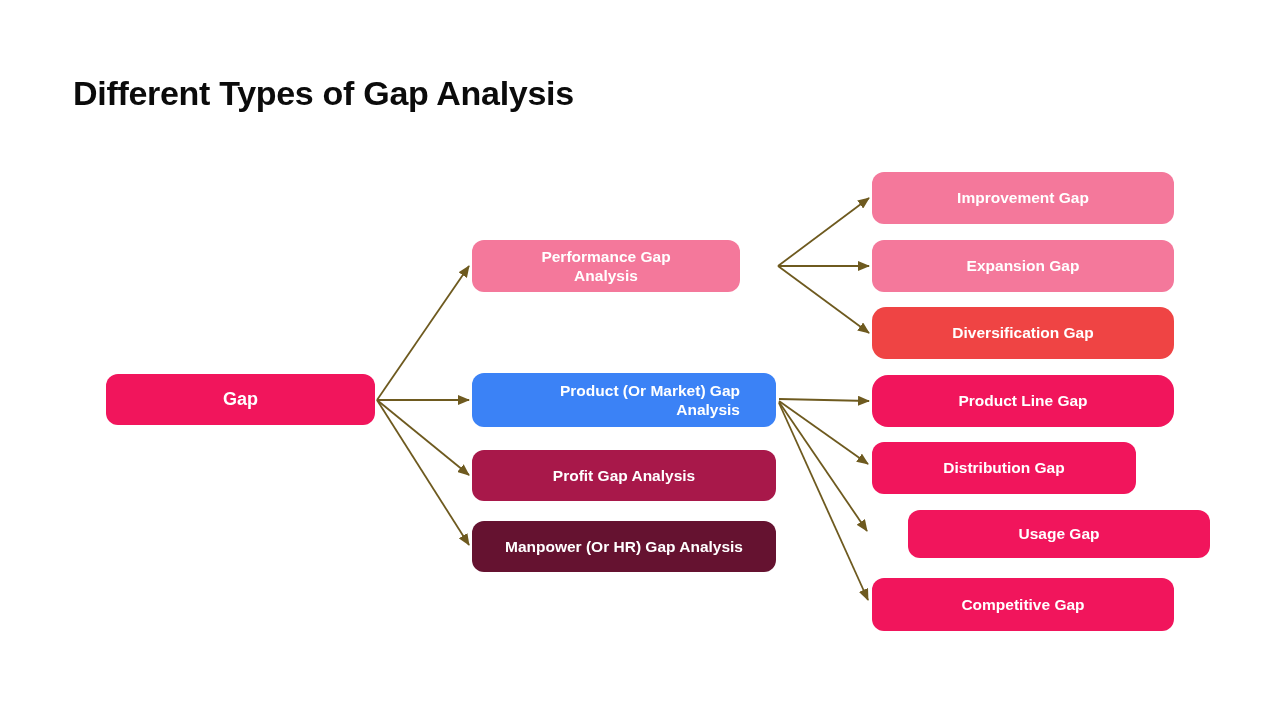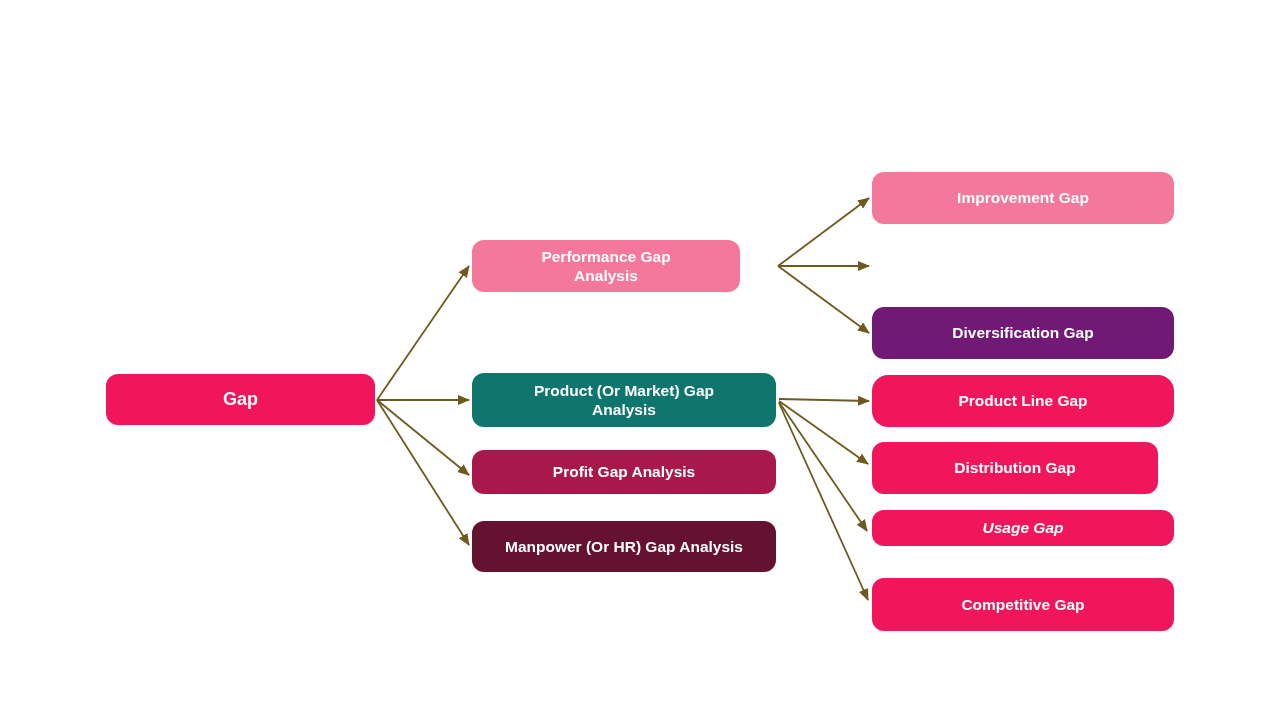"Different Types of Gap Analysis" div.title { html: none -> <div>Different Types of Gap Analysis</div> }
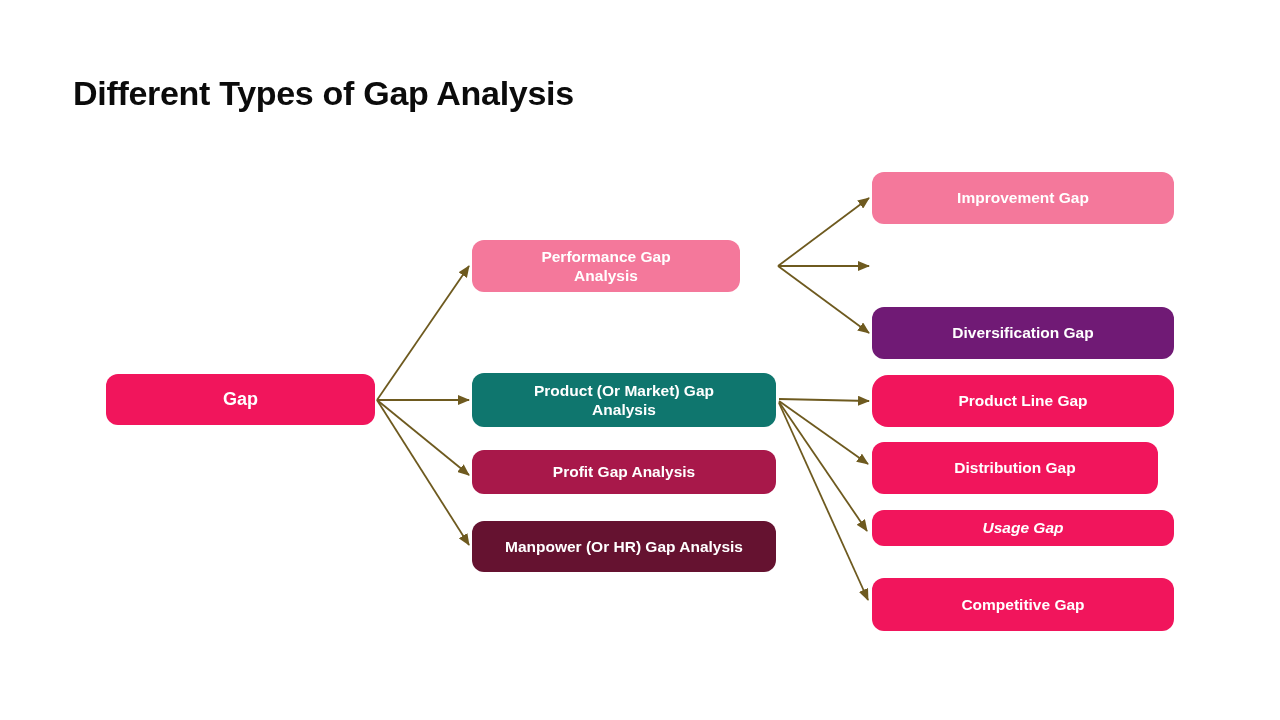"Expansion Gap" div.node { html: none -> <div>Expansion Gap</div> }
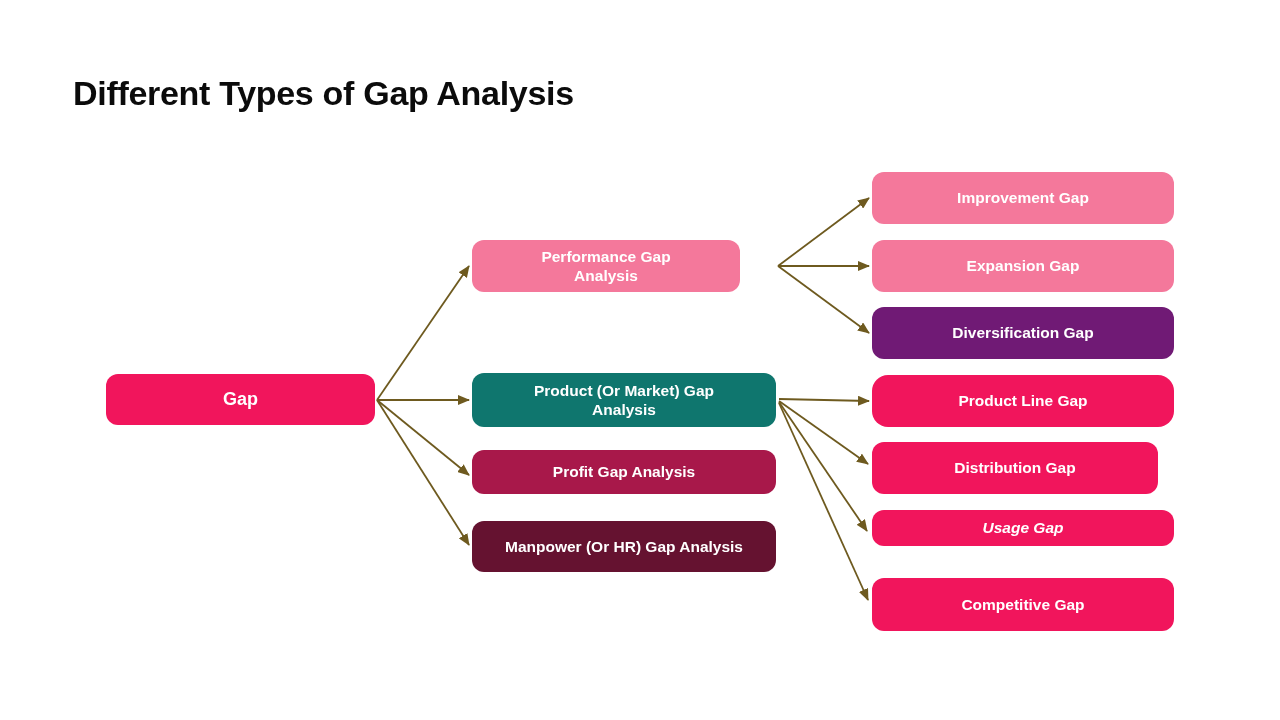"Diversification Gap" div.node { background-color: #701a75 -> #ef4444; border-radius: none -> 14px }
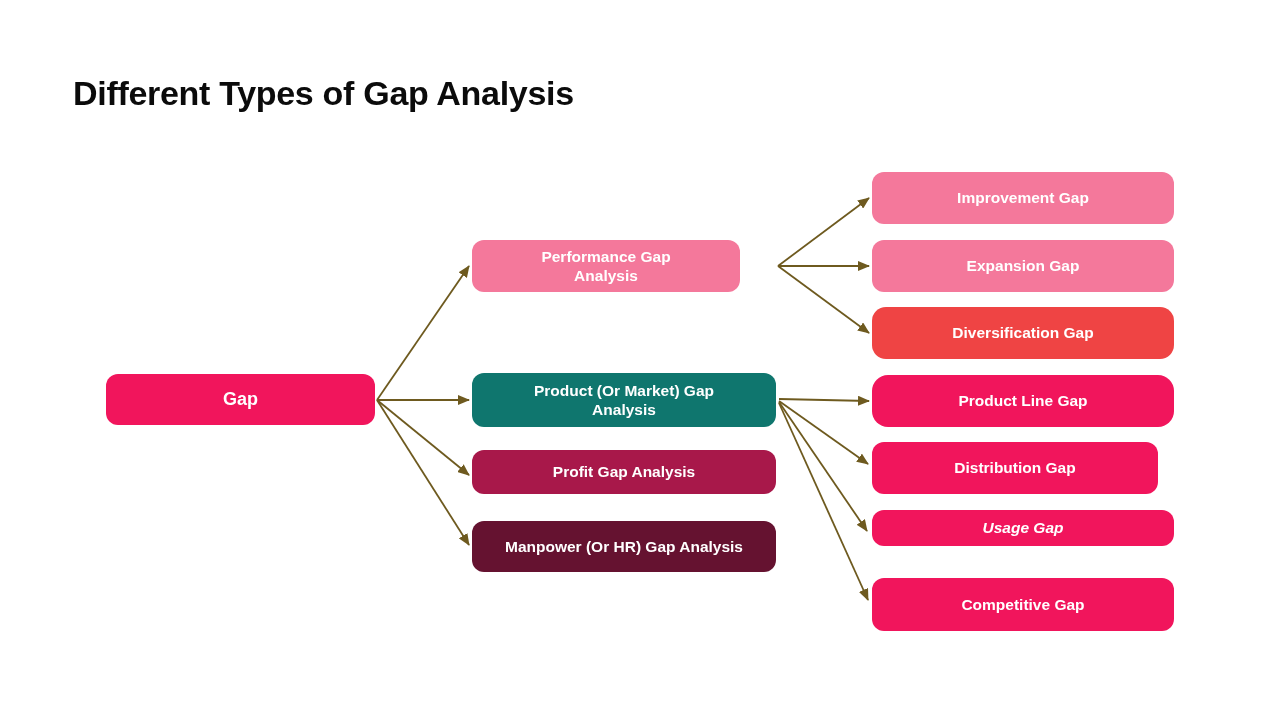"Product (Or Market) Gap Analysis" div.node { background-color: #0f766e -> #3b82f6; text-align: none -> right }
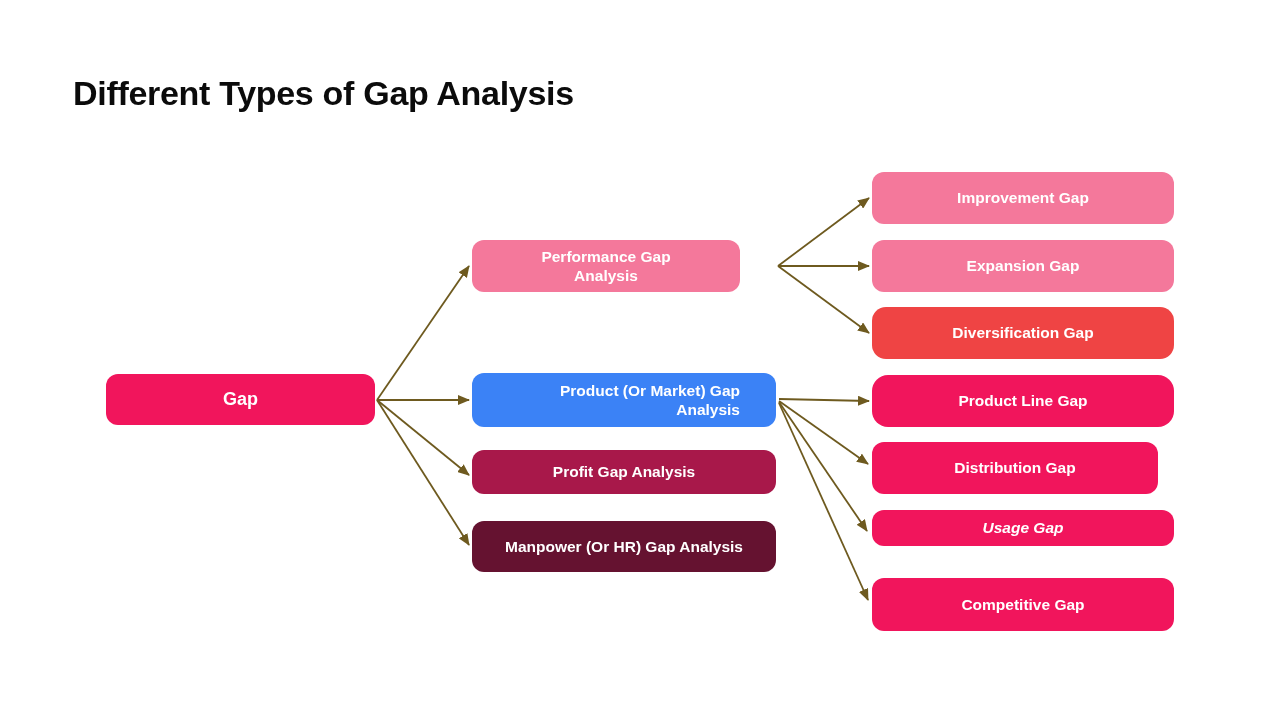"Profit Gap Analysis" .n-profit { height: 44px -> 51px }
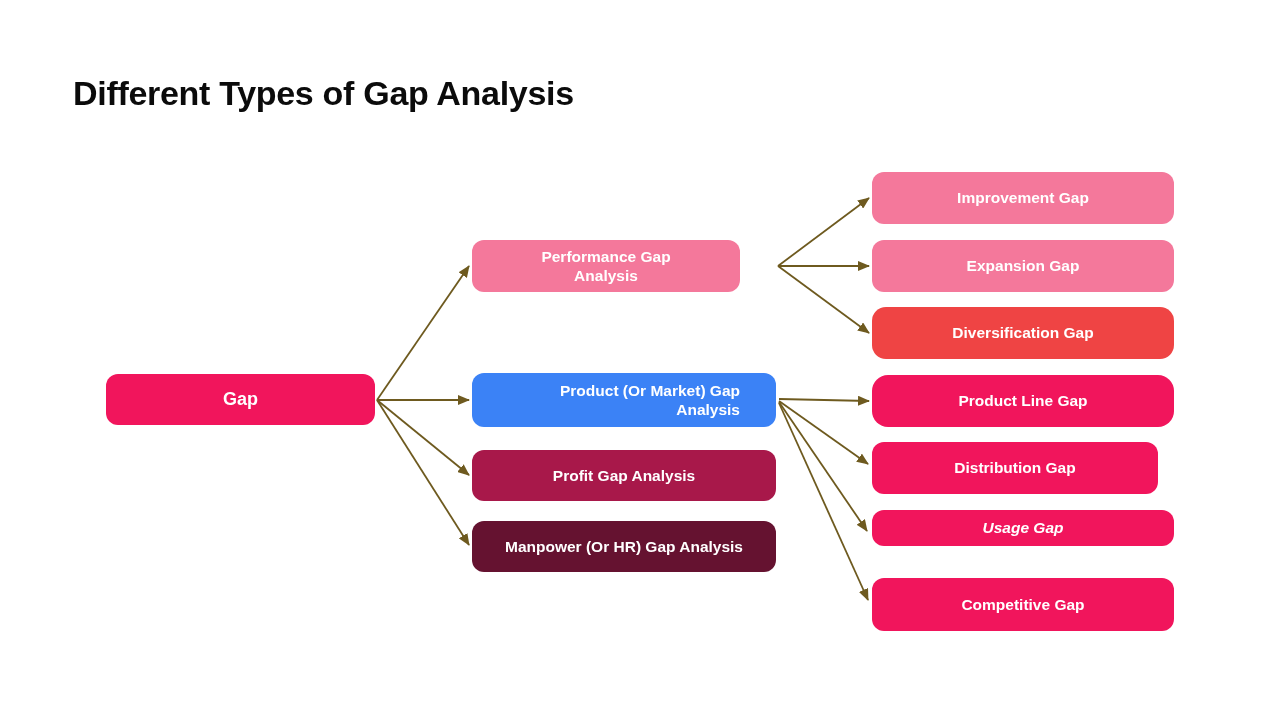"Distribution Gap" .n-distribution { width: 286px -> 264px }
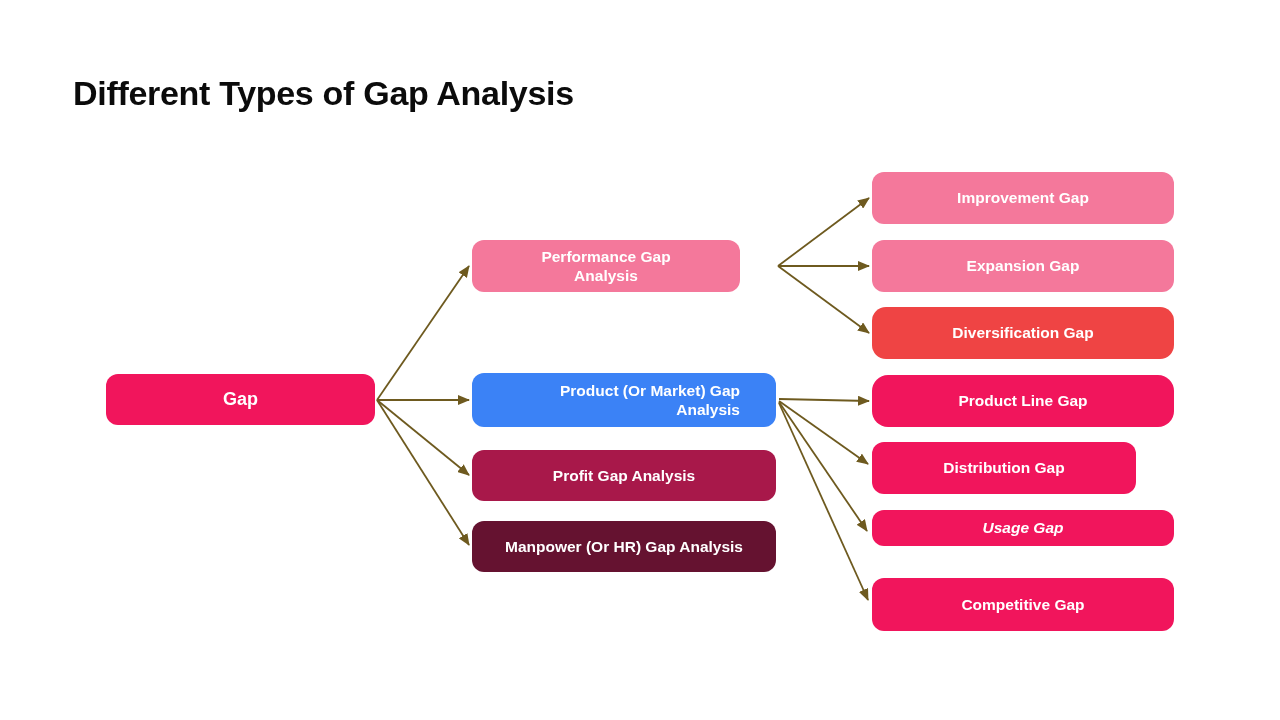"Usage Gap" .n-usage { font-style: italic -> none; height: 36px -> 48px; left: 872px -> 908px }
